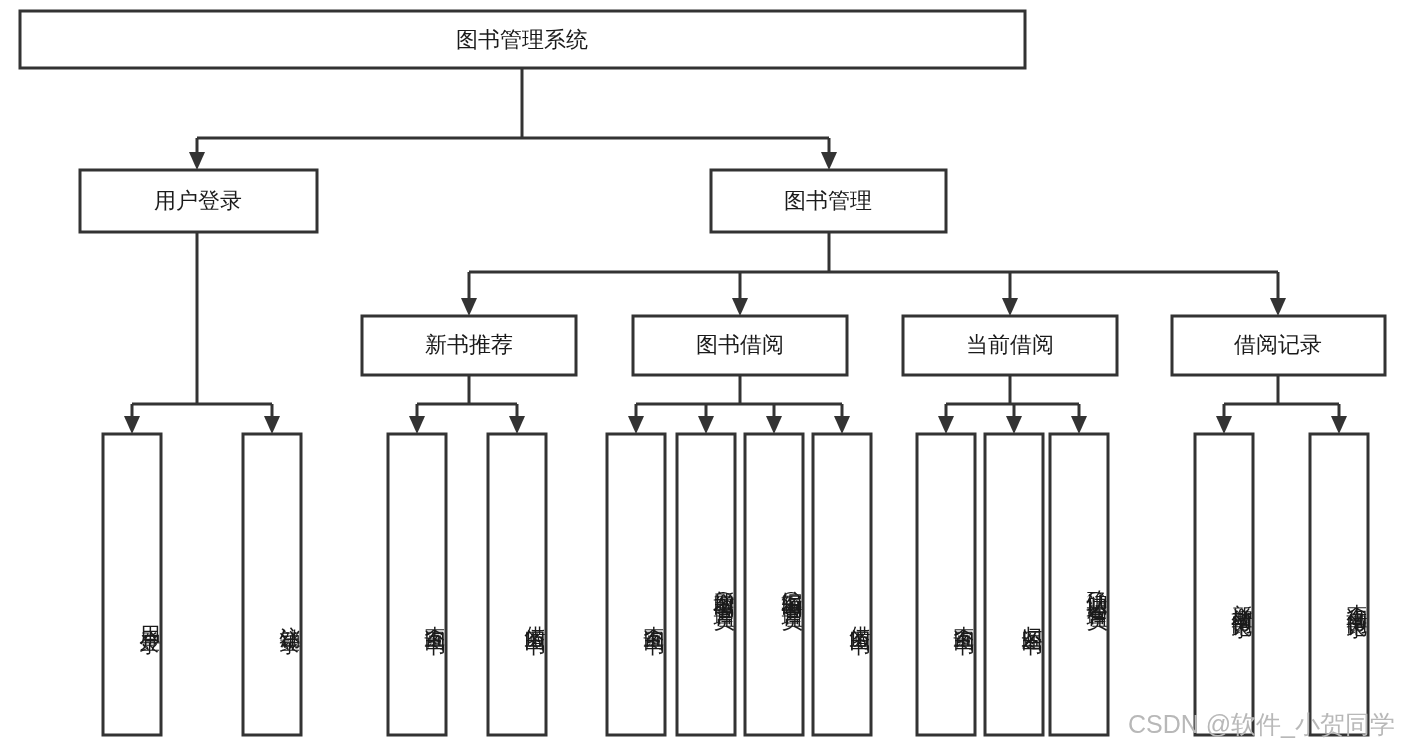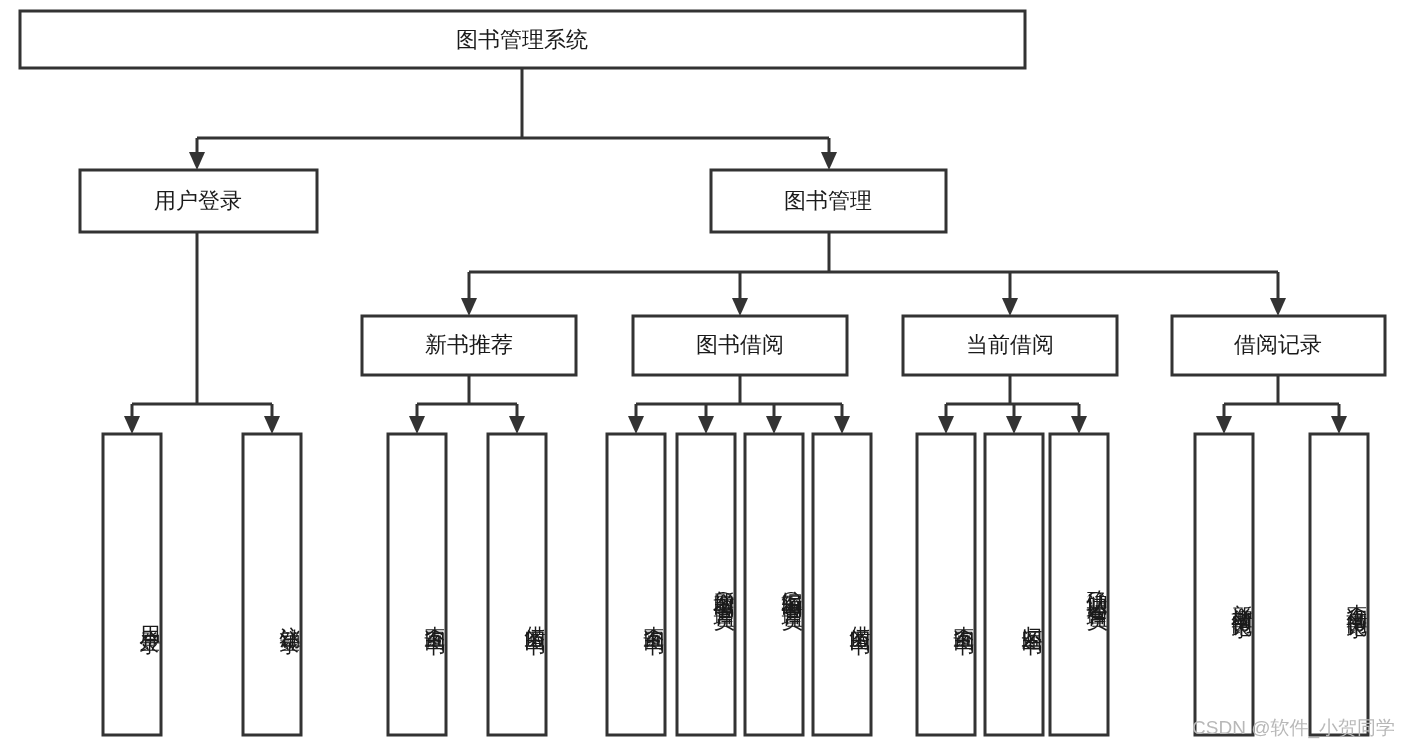"CSDN @软件_小贺同学" .watermark { font-size: 19px -> 25px }
